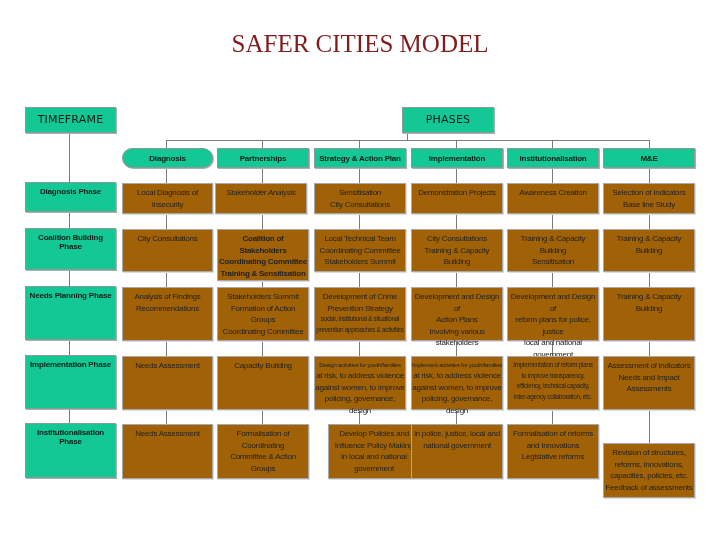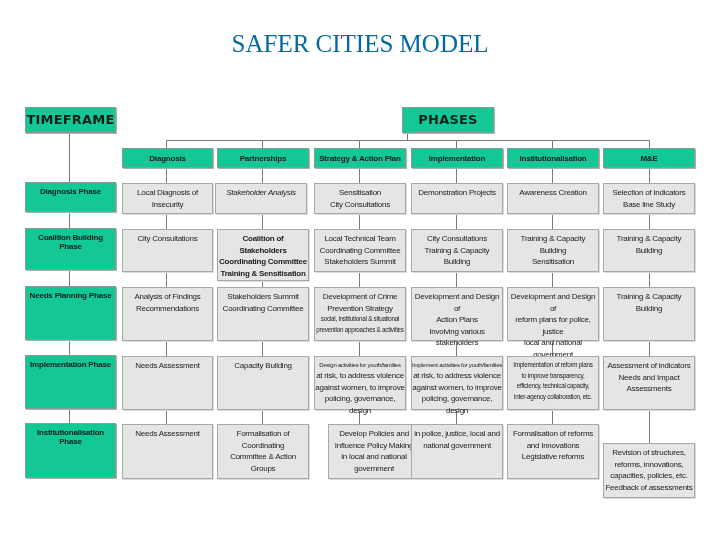"SAFER CITIES MODEL" .title { color: #0369a1 -> #7f1d1d }
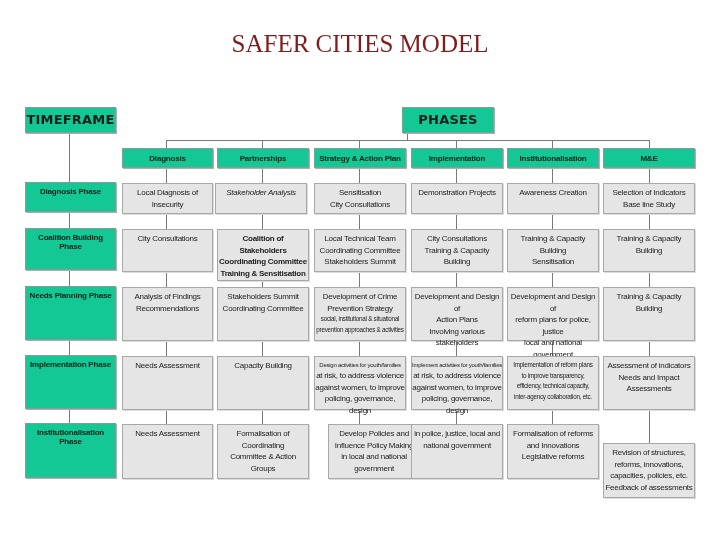"TIMEFRAME" .big { font-size: 13px -> 11px; font-weight: bold -> normal }
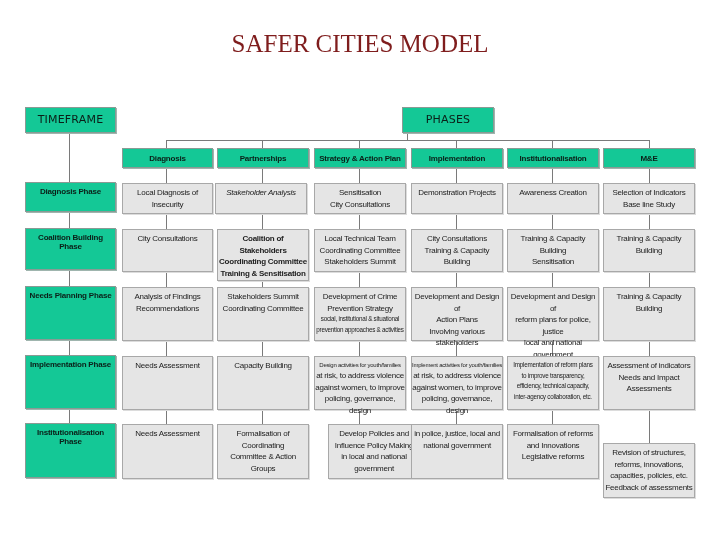"Diagnosis" div.green { border-radius: none -> 10px }
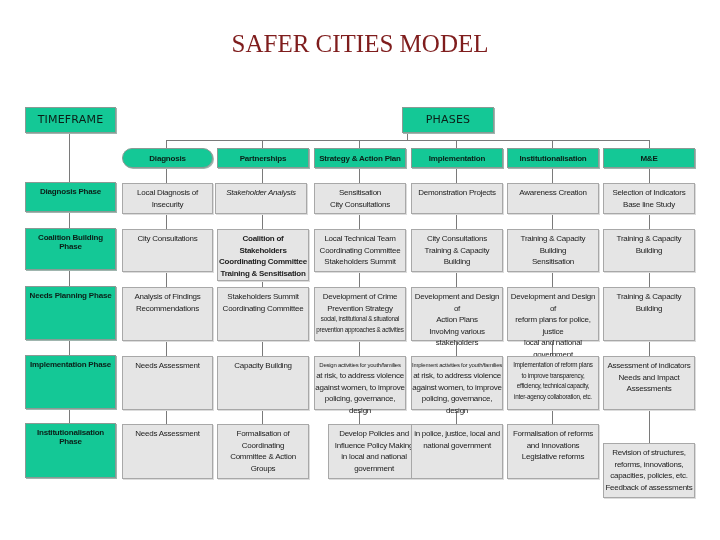"Local Diagnosis of Insecurity" .cell { background: #e5e5e5 -> #a16207 }
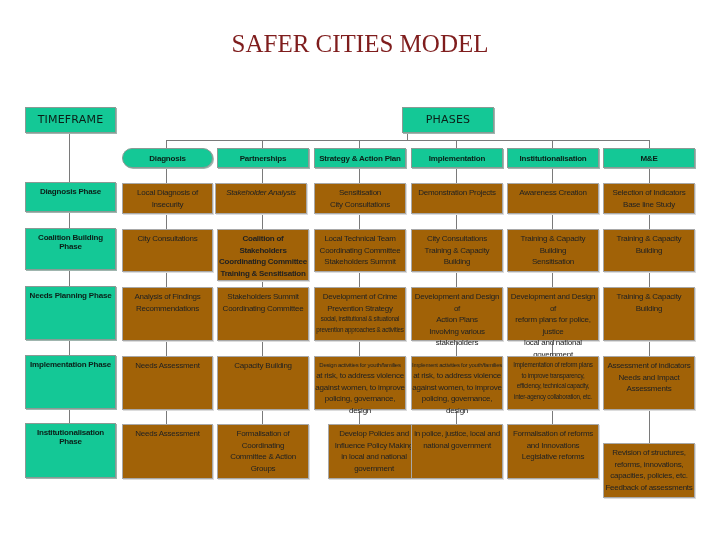"Formation of Action Groups" div { html: none -> <div>Formation of Action Groups</div> }
